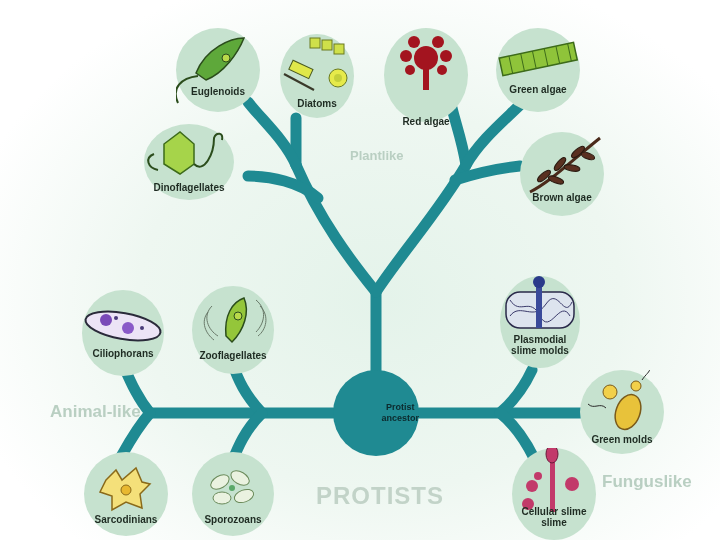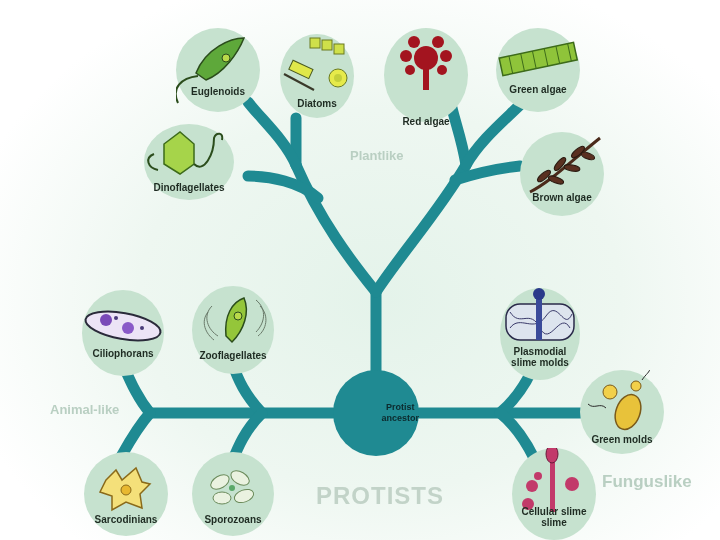"Plasmodial" div.node { top: 288px -> 276px }
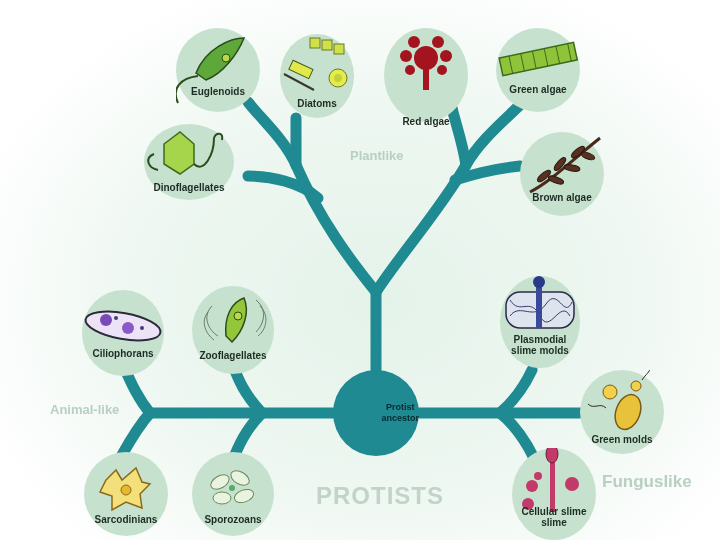"Animal-like" div.group-label { font-size: 13px -> 17px }
